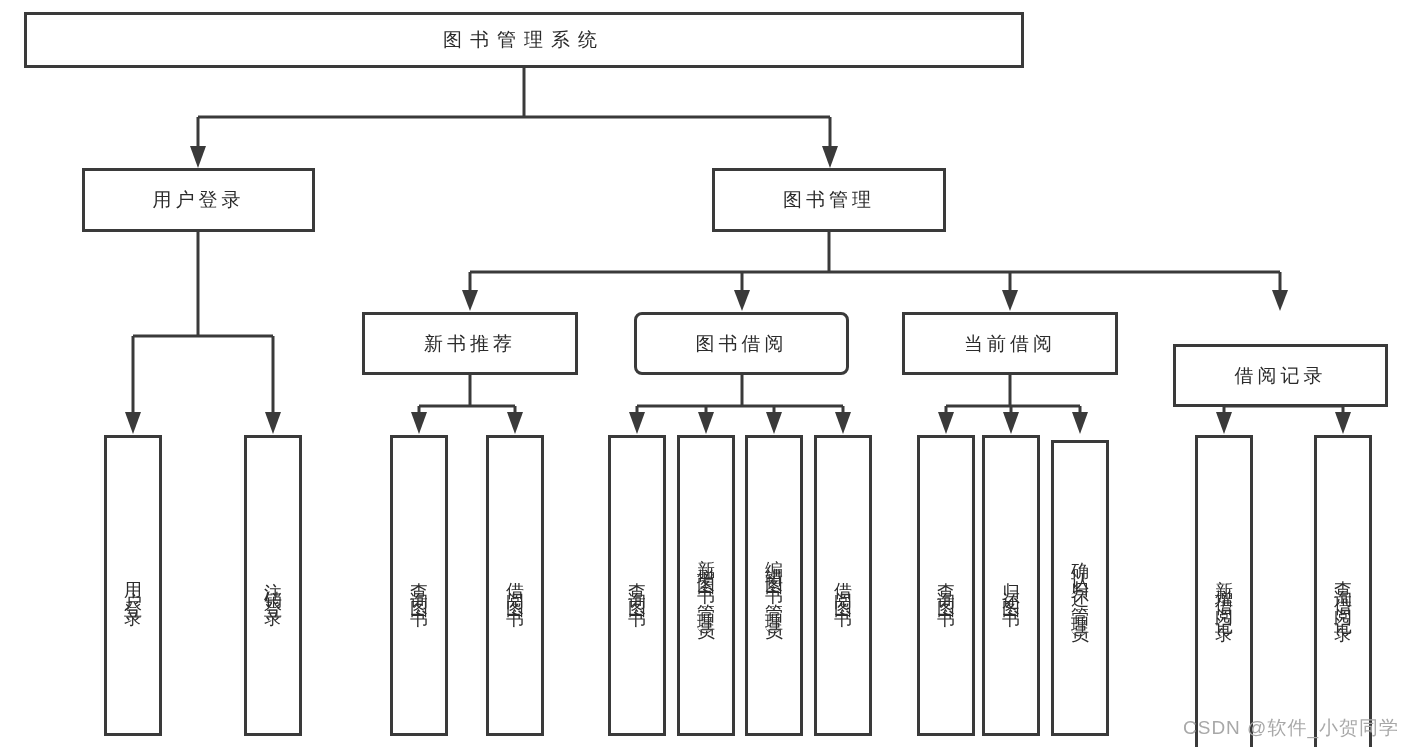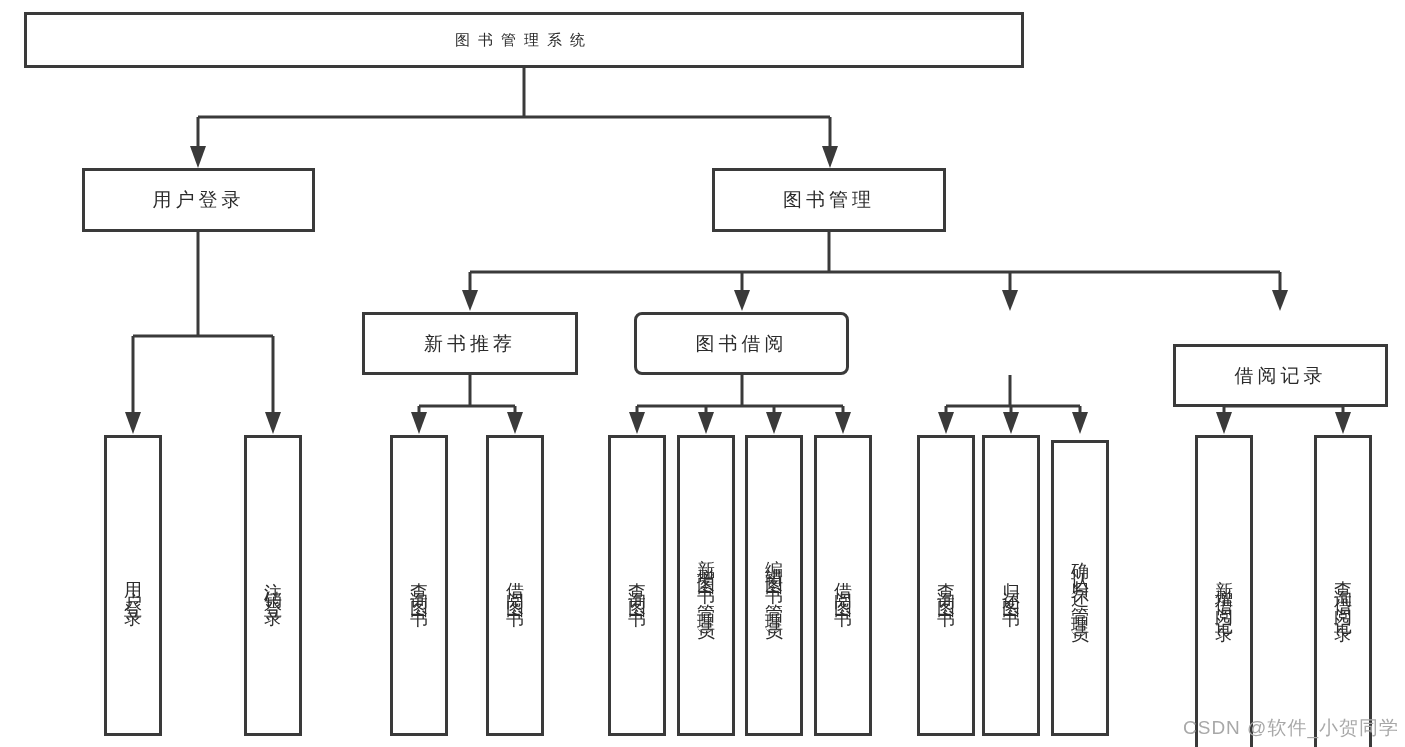"图书管理系统" .node.root { font-size: 15px -> 19px }
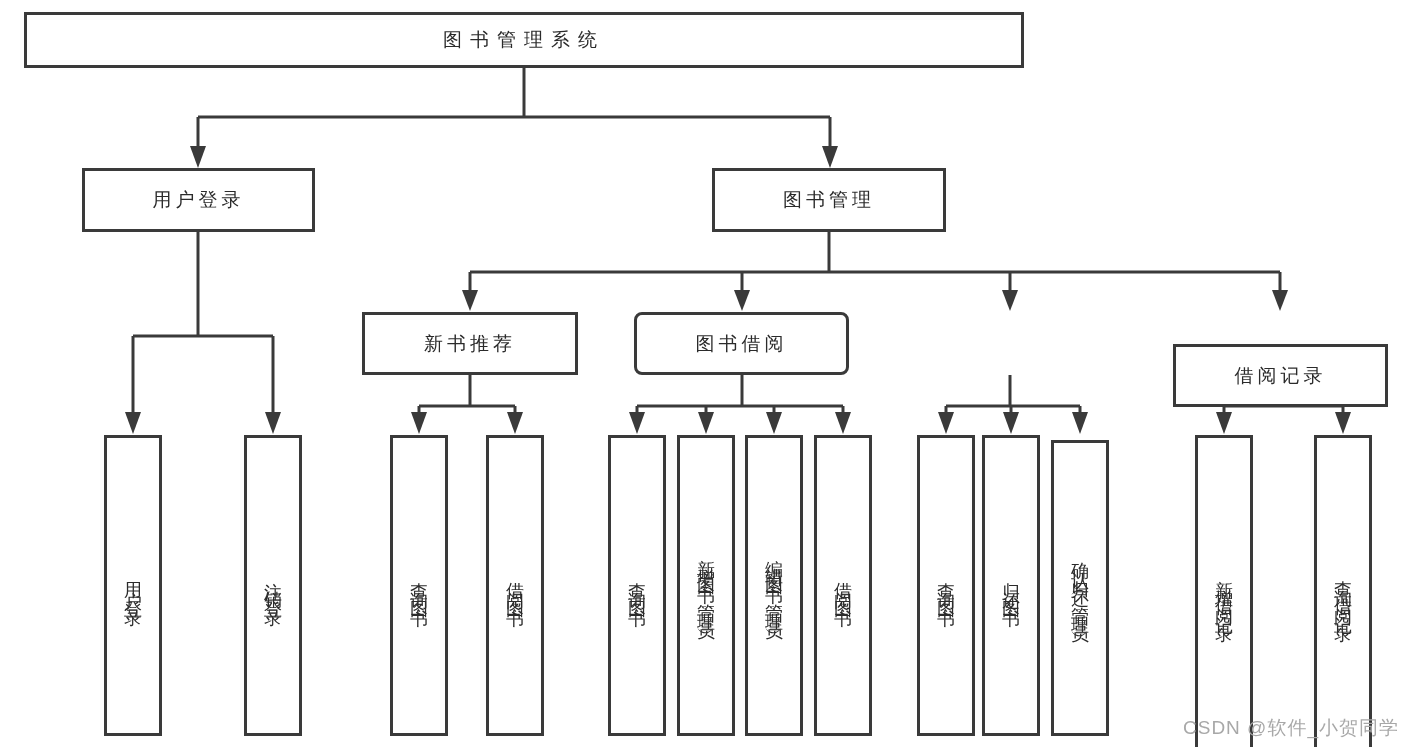"当前借阅" div.node { html: none -> <div> <span>当前借阅</span> </div> }
